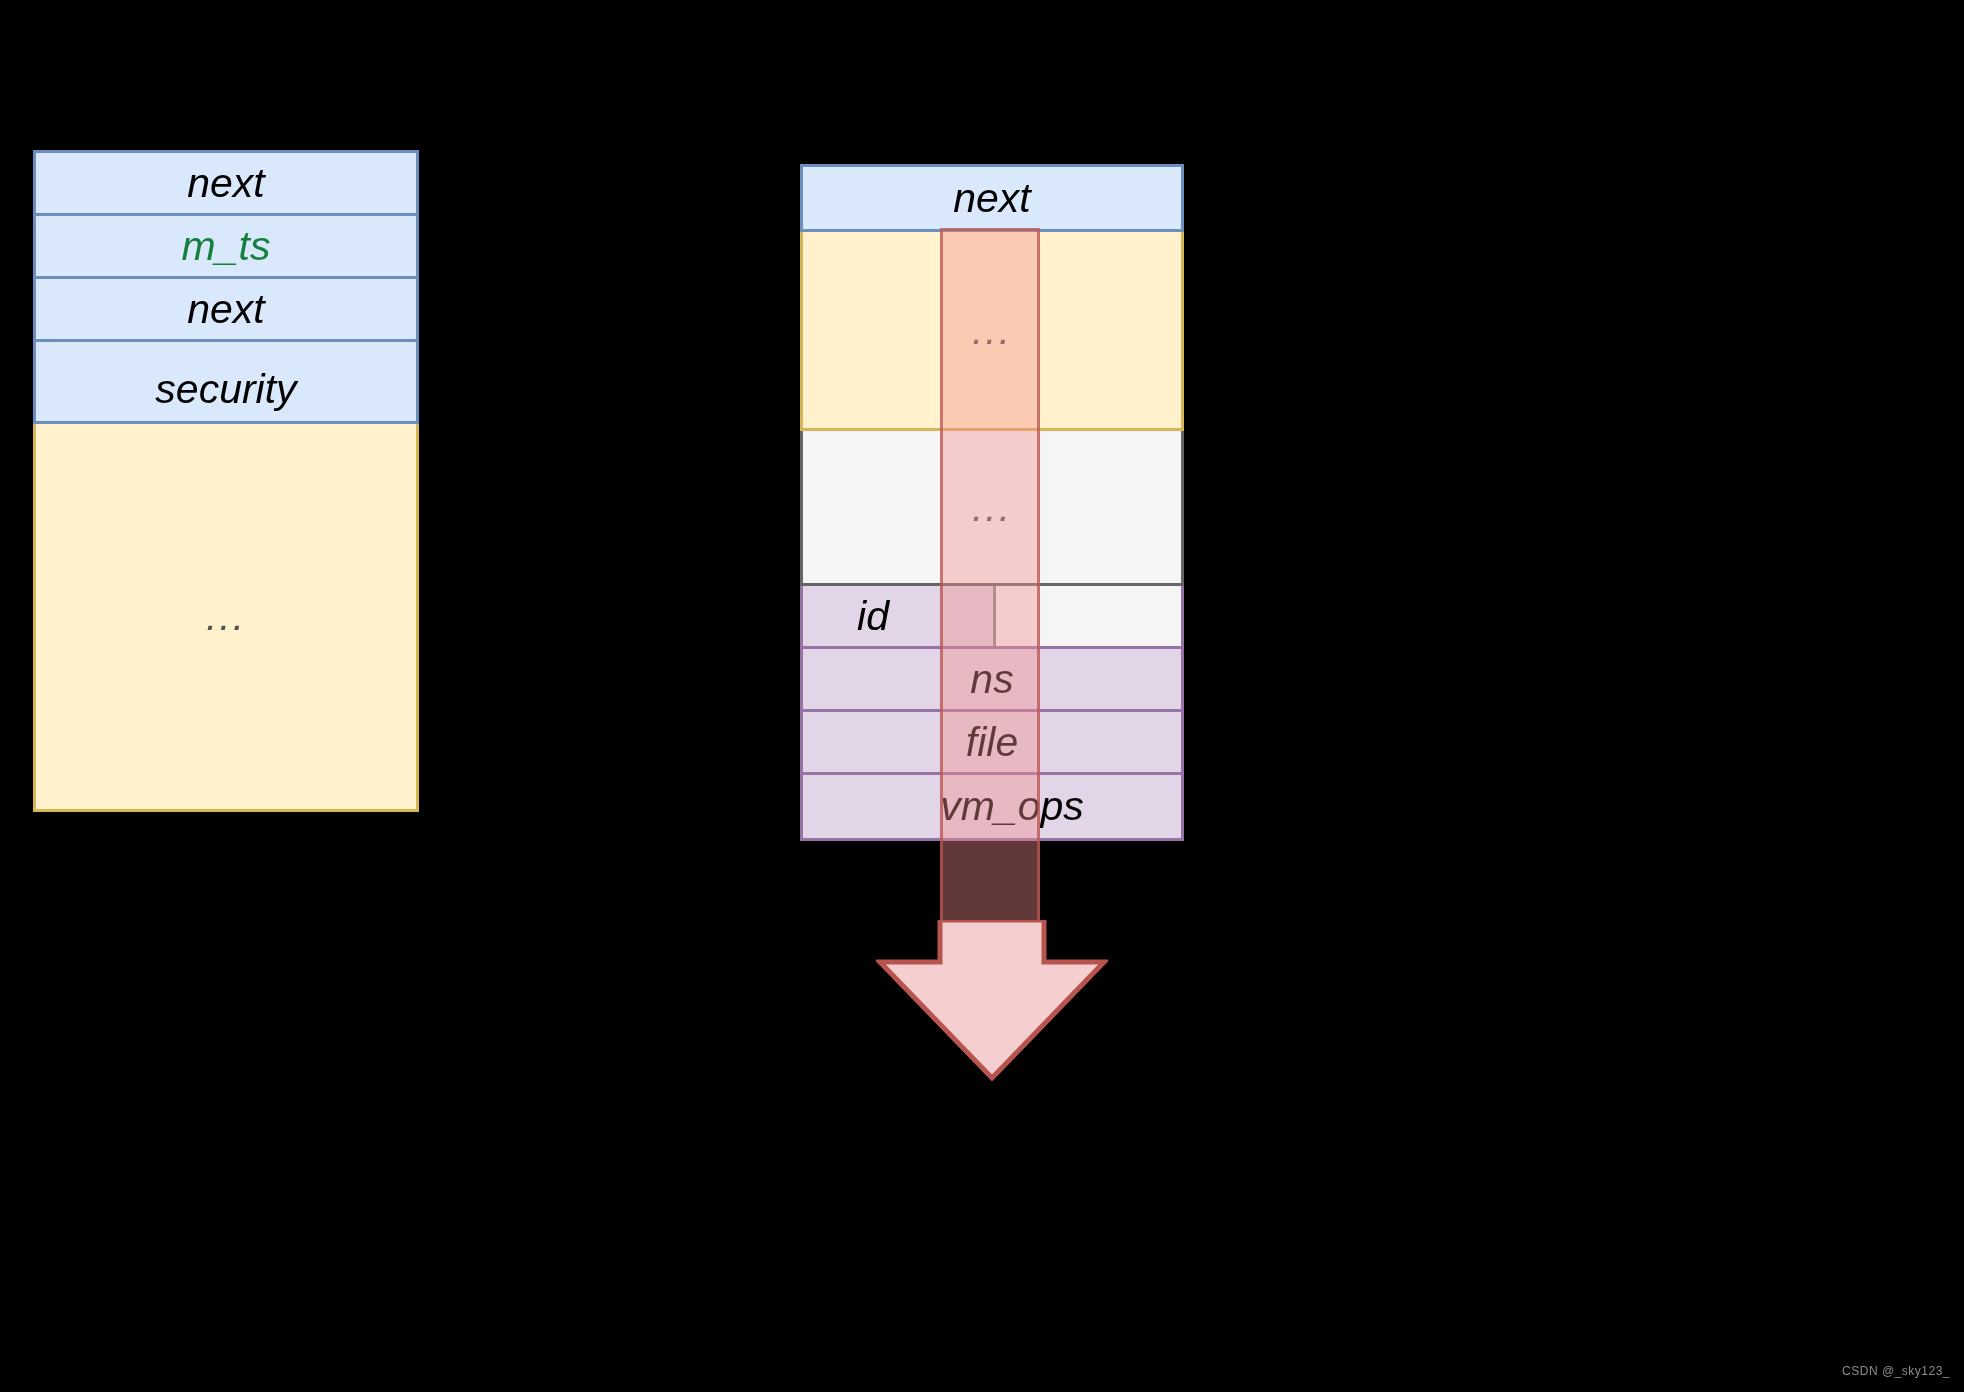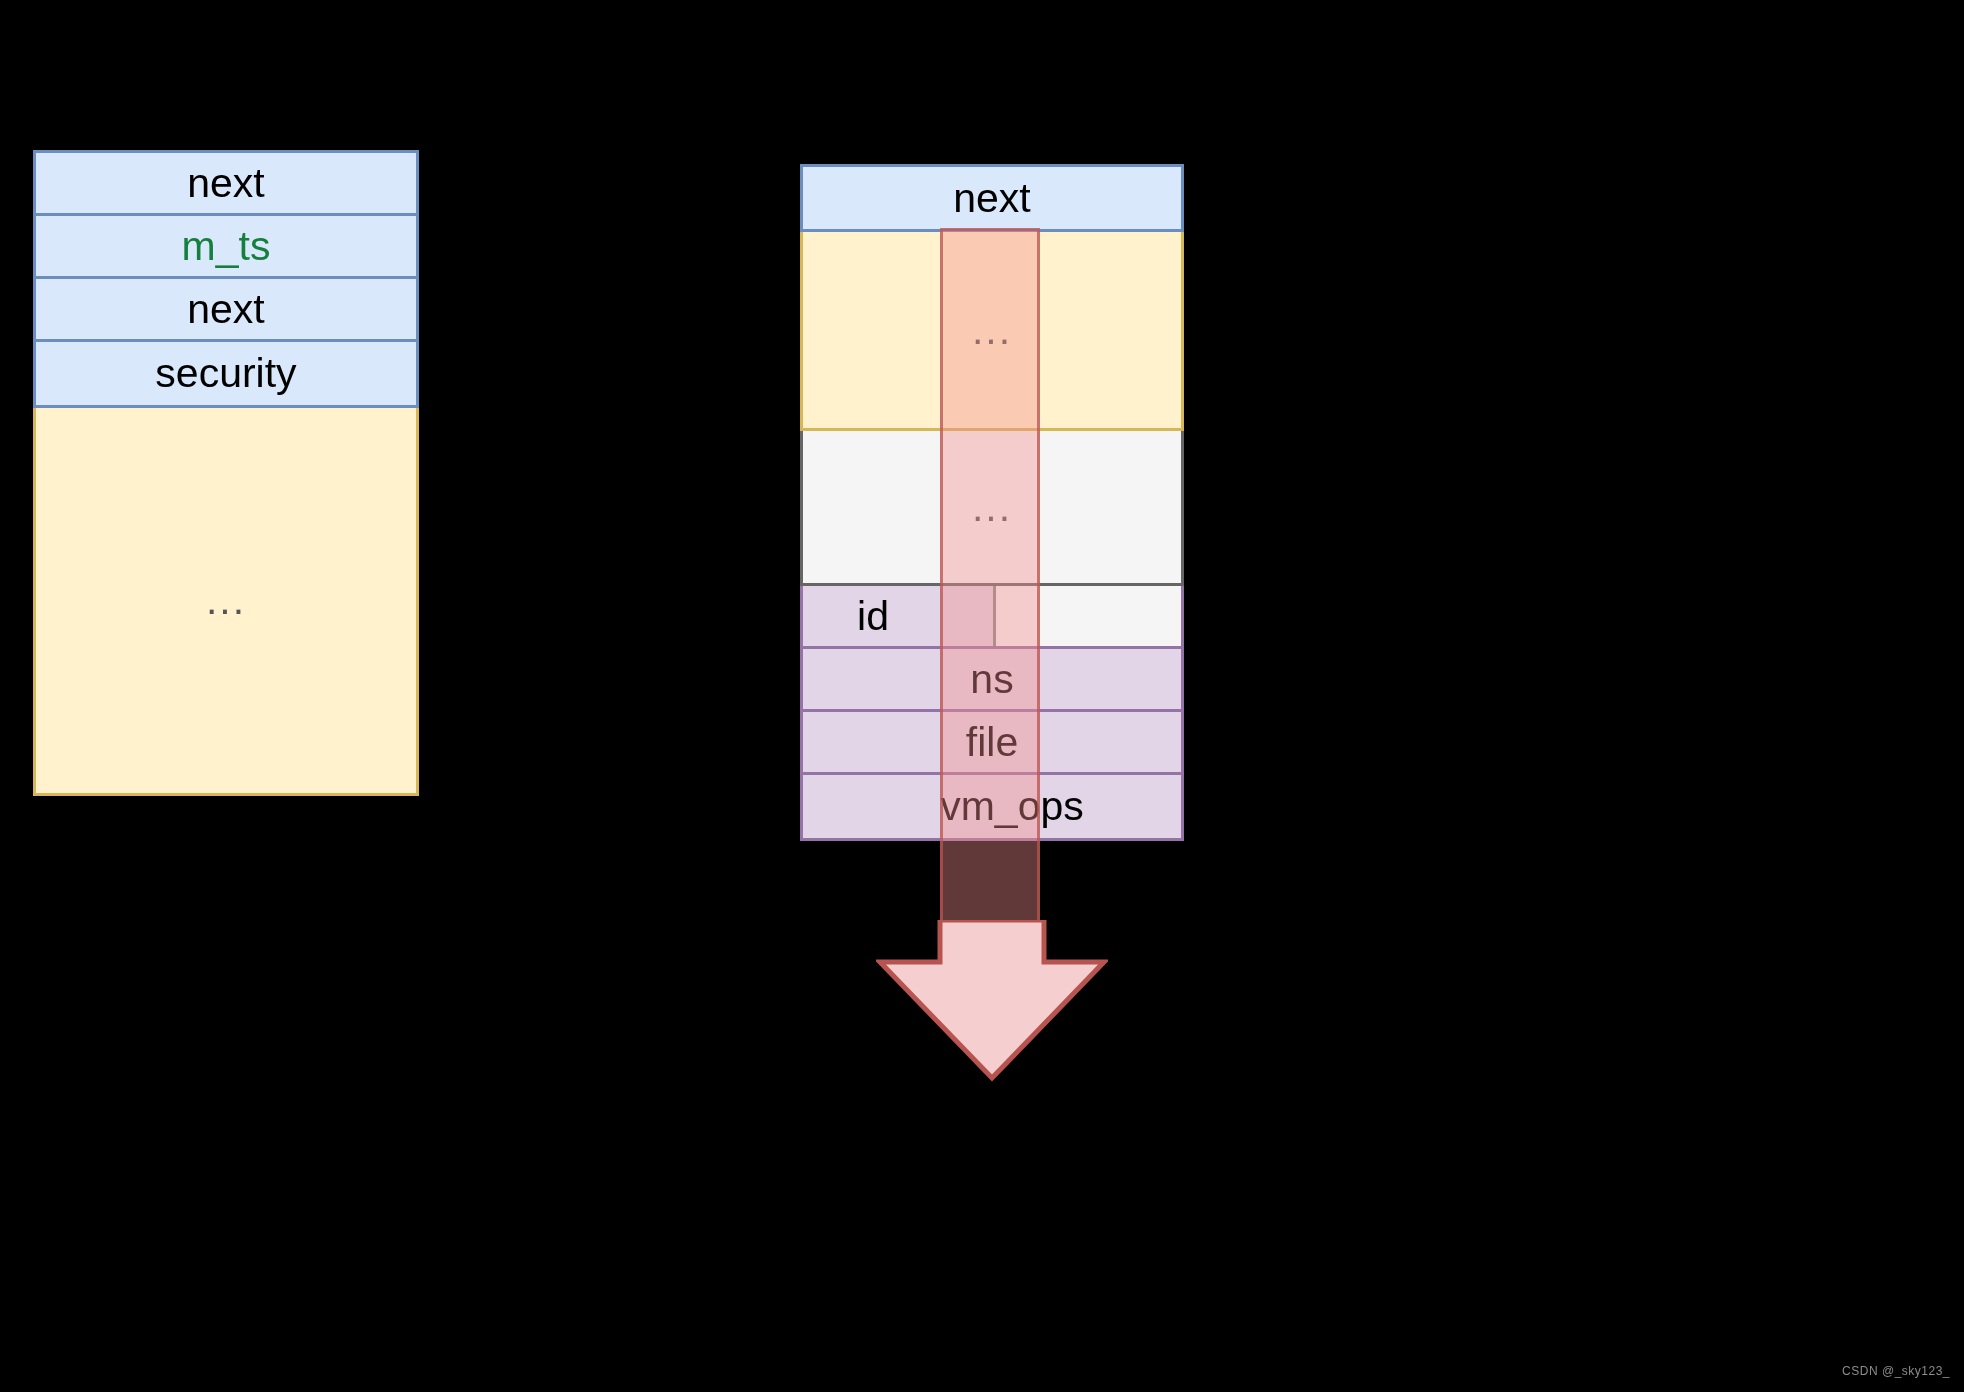"next" .struct { font-style: none -> italic }
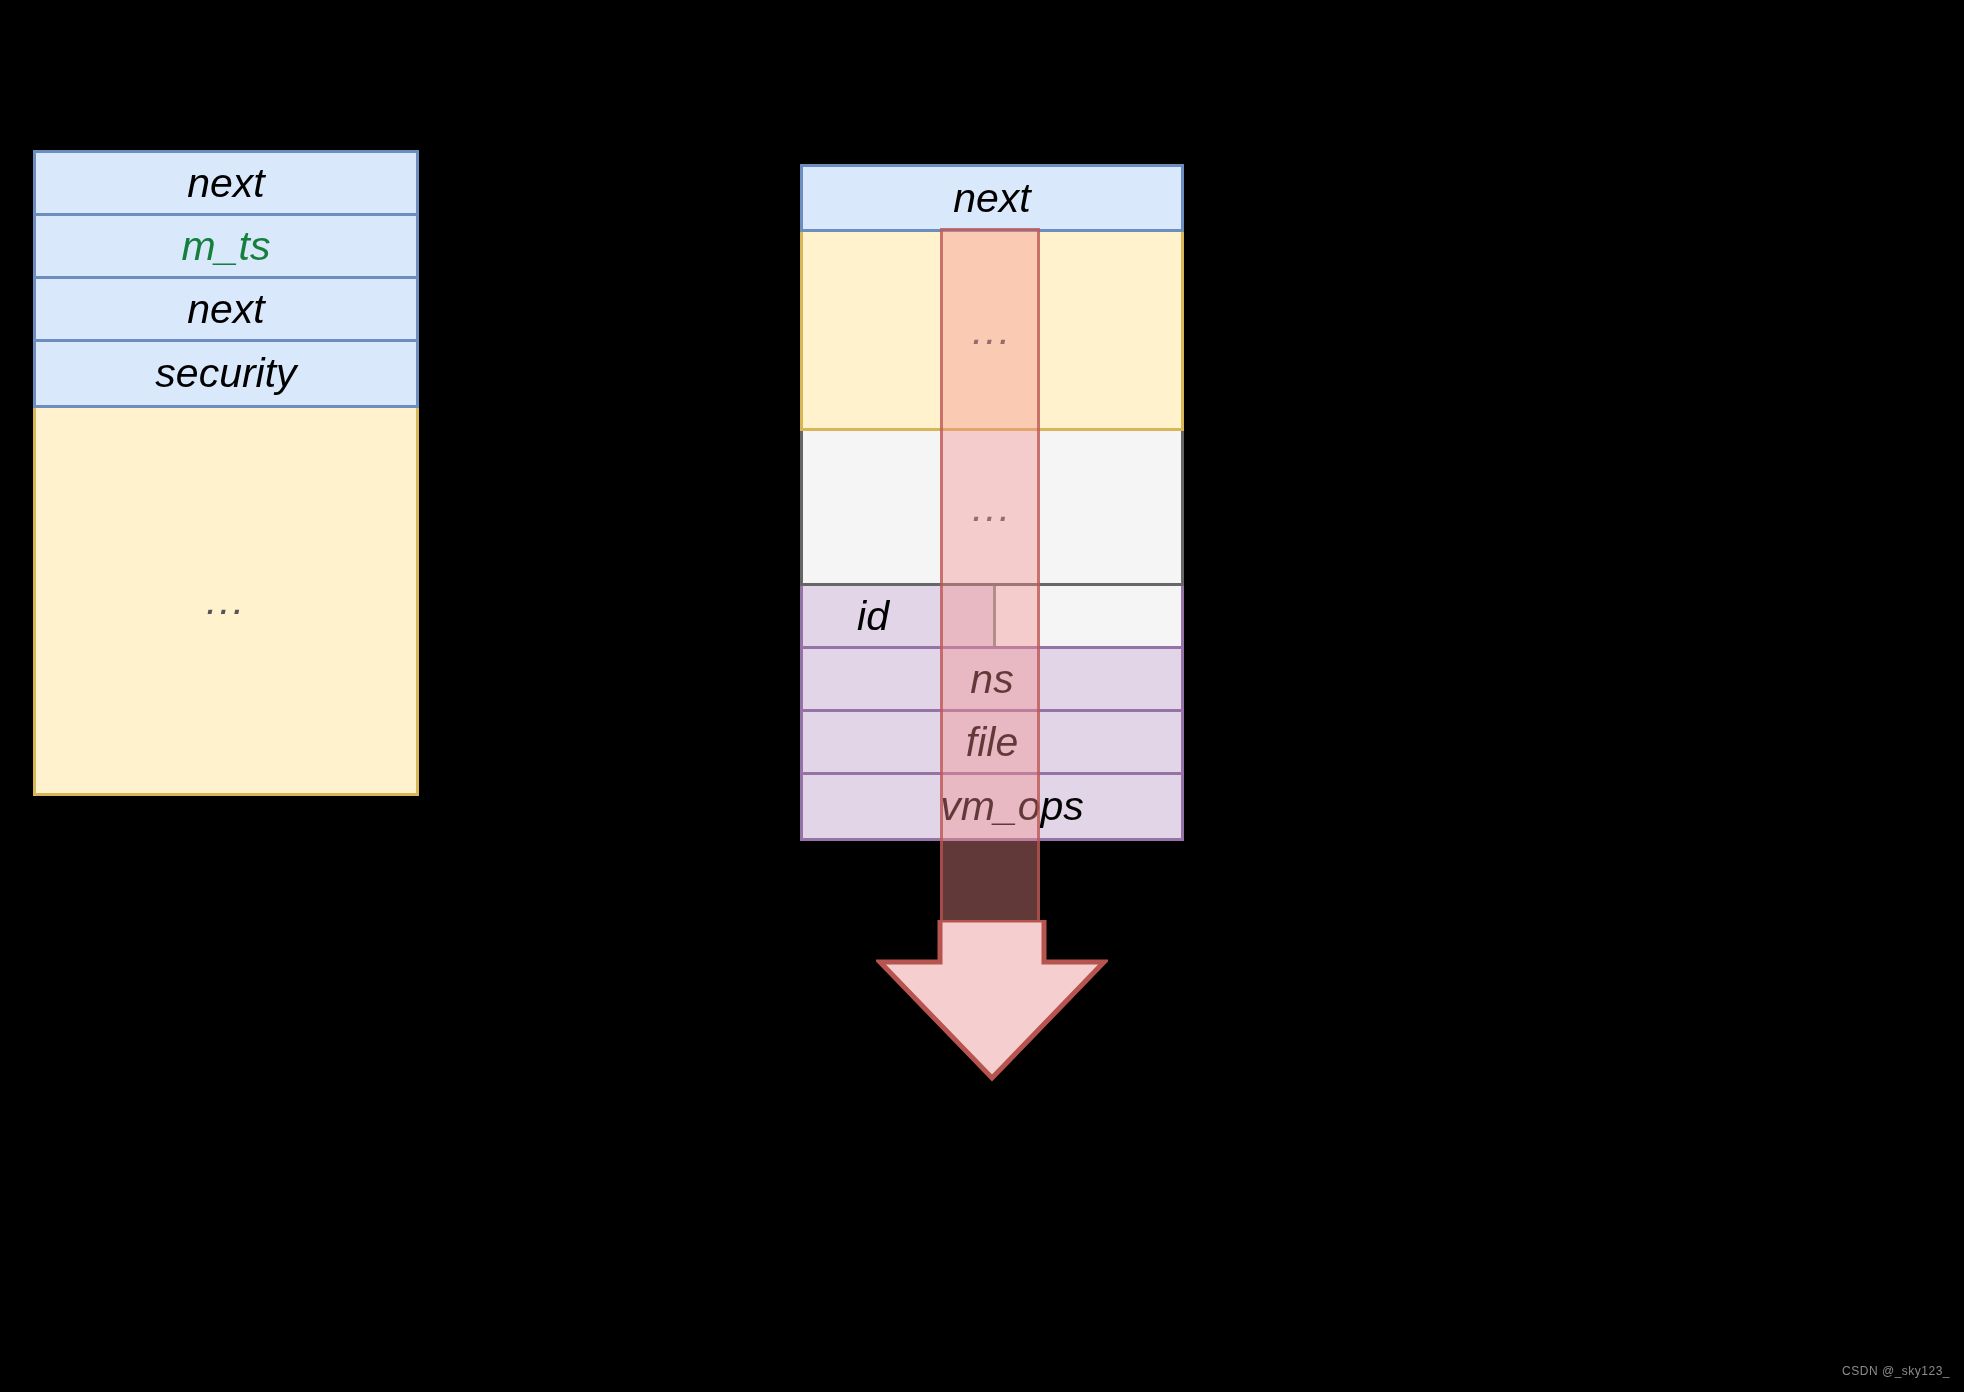"security" .blue-row:last-child { margin-top: none -> 16px }
